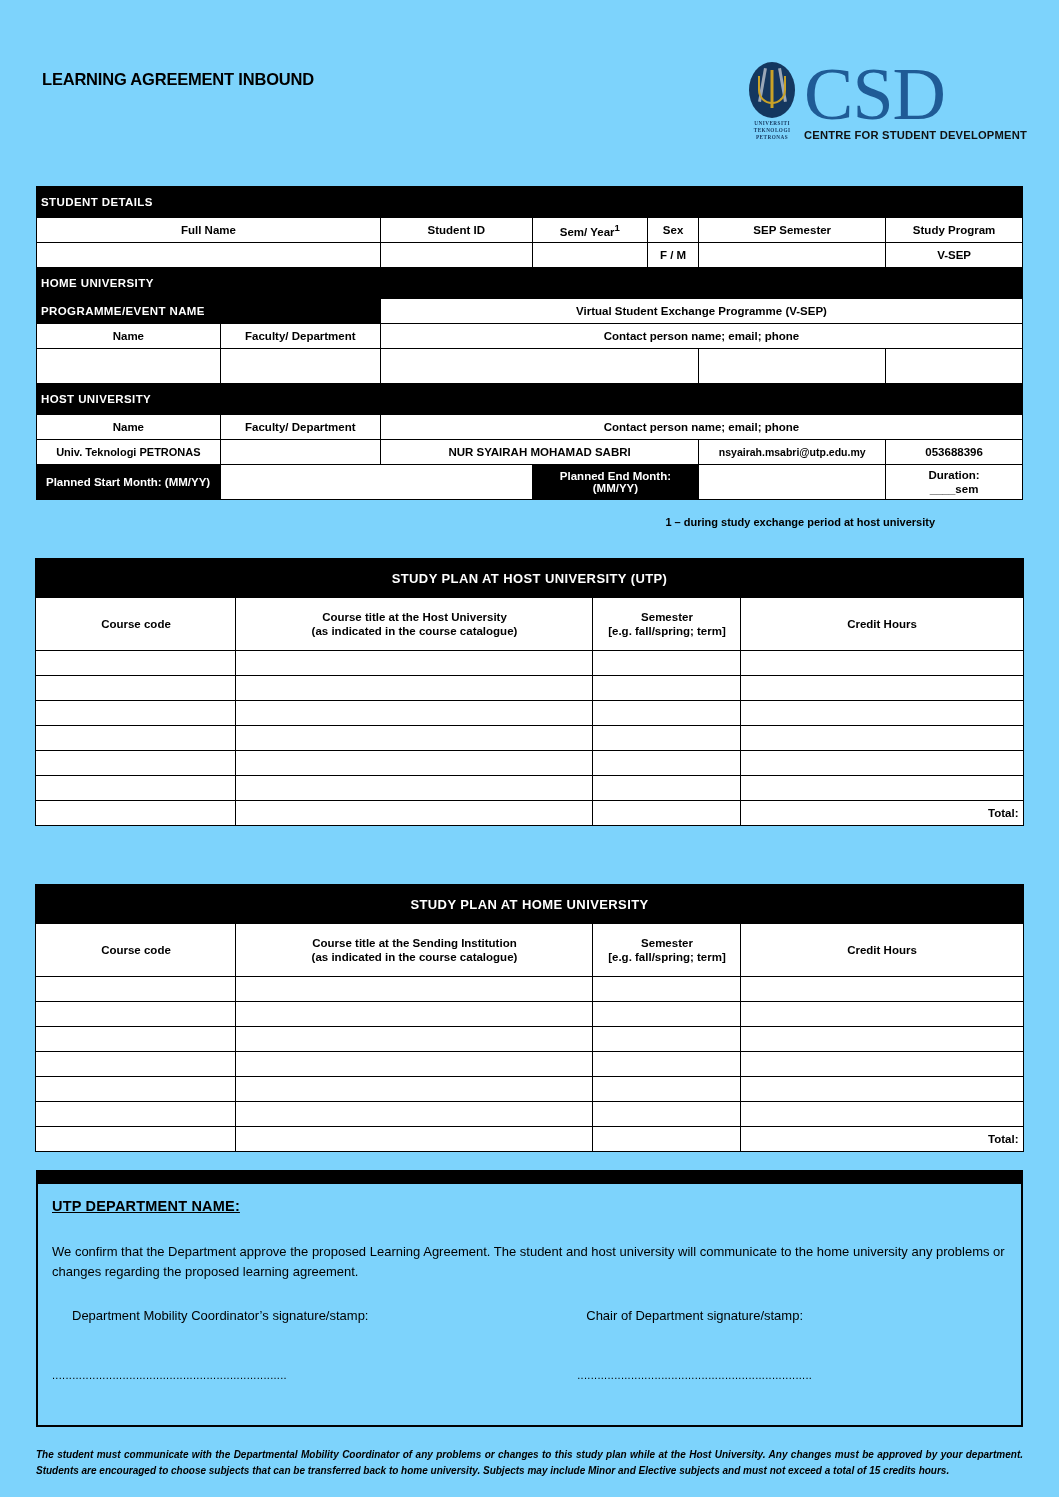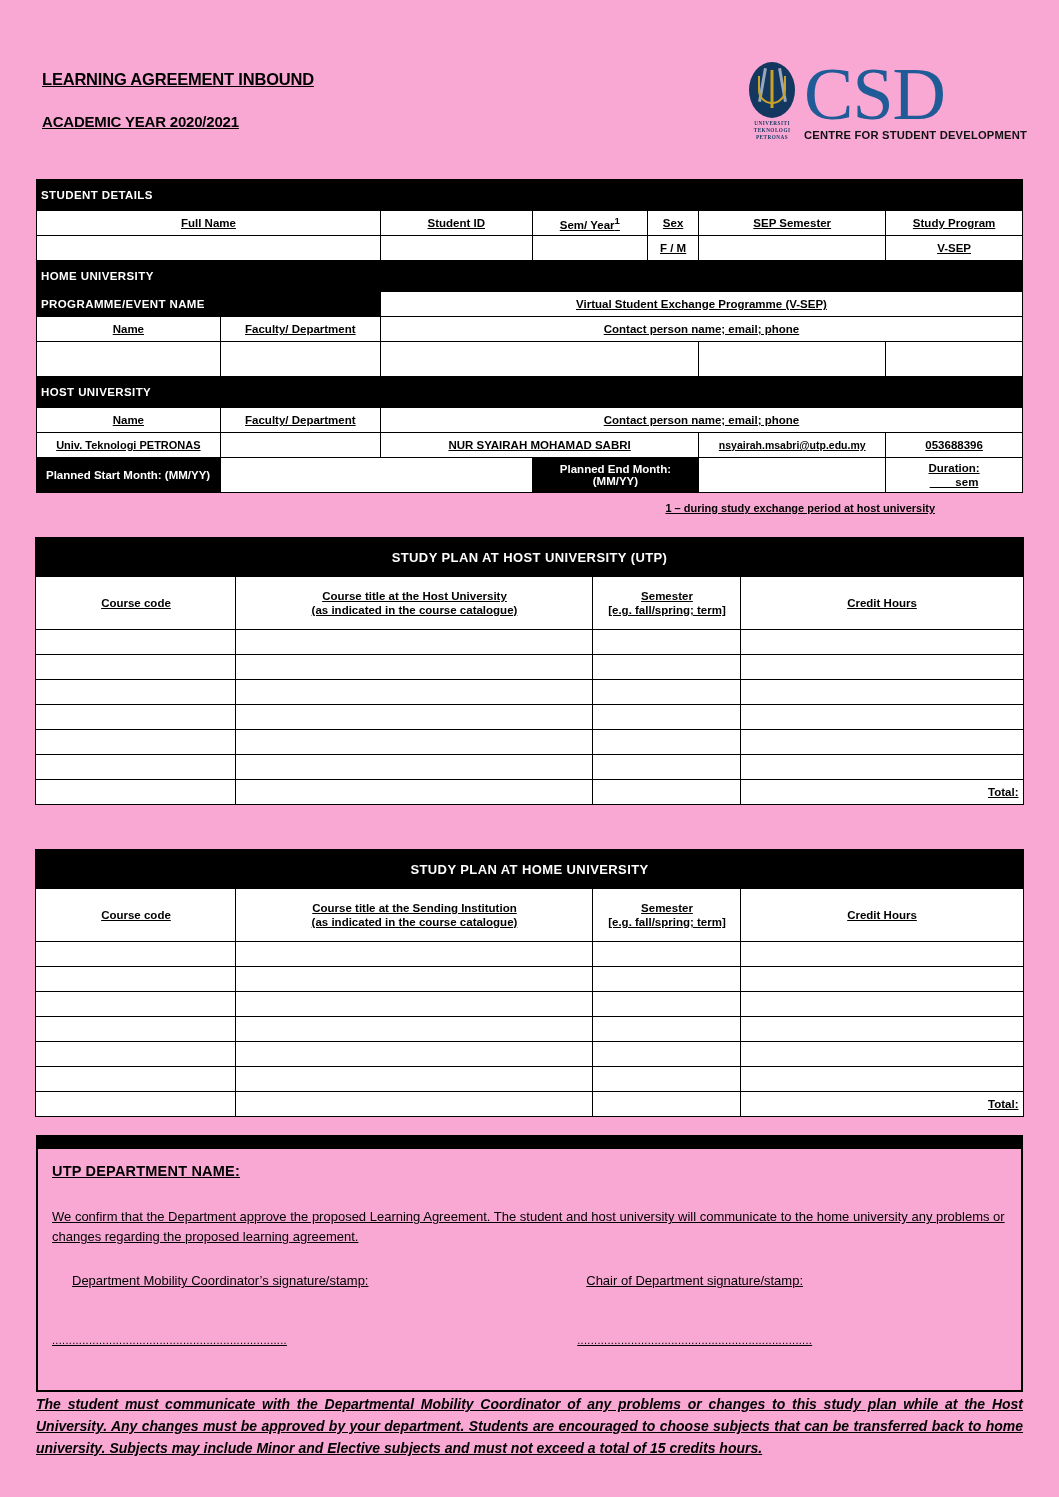"LEARNING AGREEMENT INBOUND" .page { background: #f9a8d4 -> #7dd3fc; text-decoration: underline -> none }
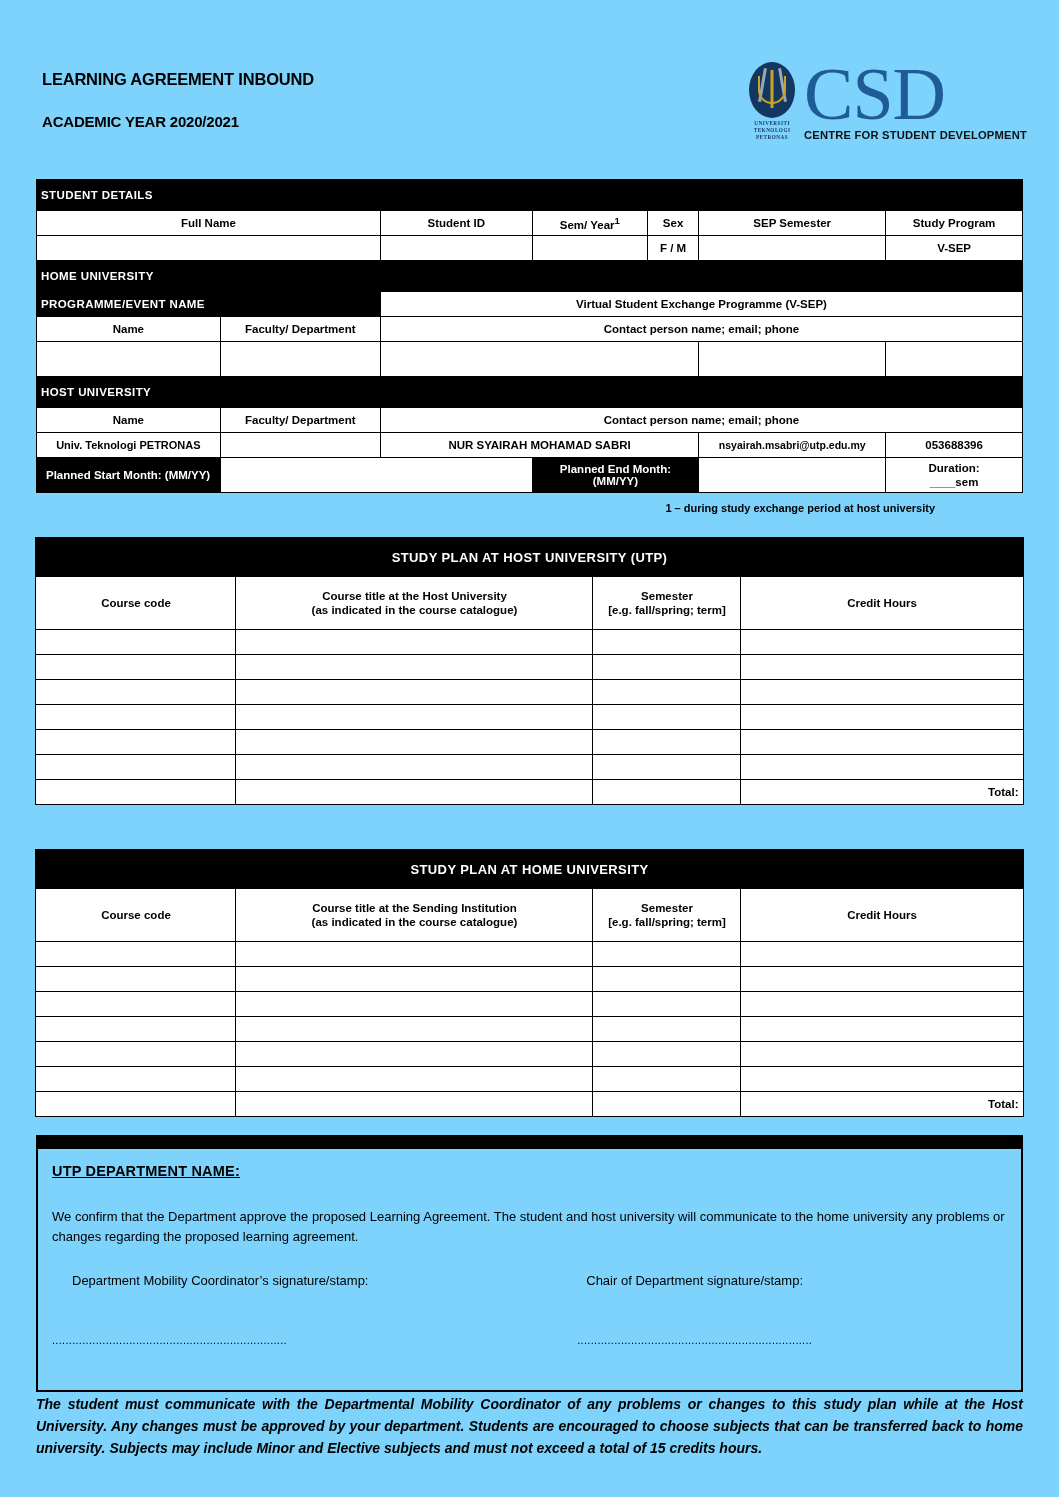"ACADEMIC YEAR 2020/2021" div.doc-subtitle { html: <div>ACADEMIC YEAR 2020/2021</div> -> none }
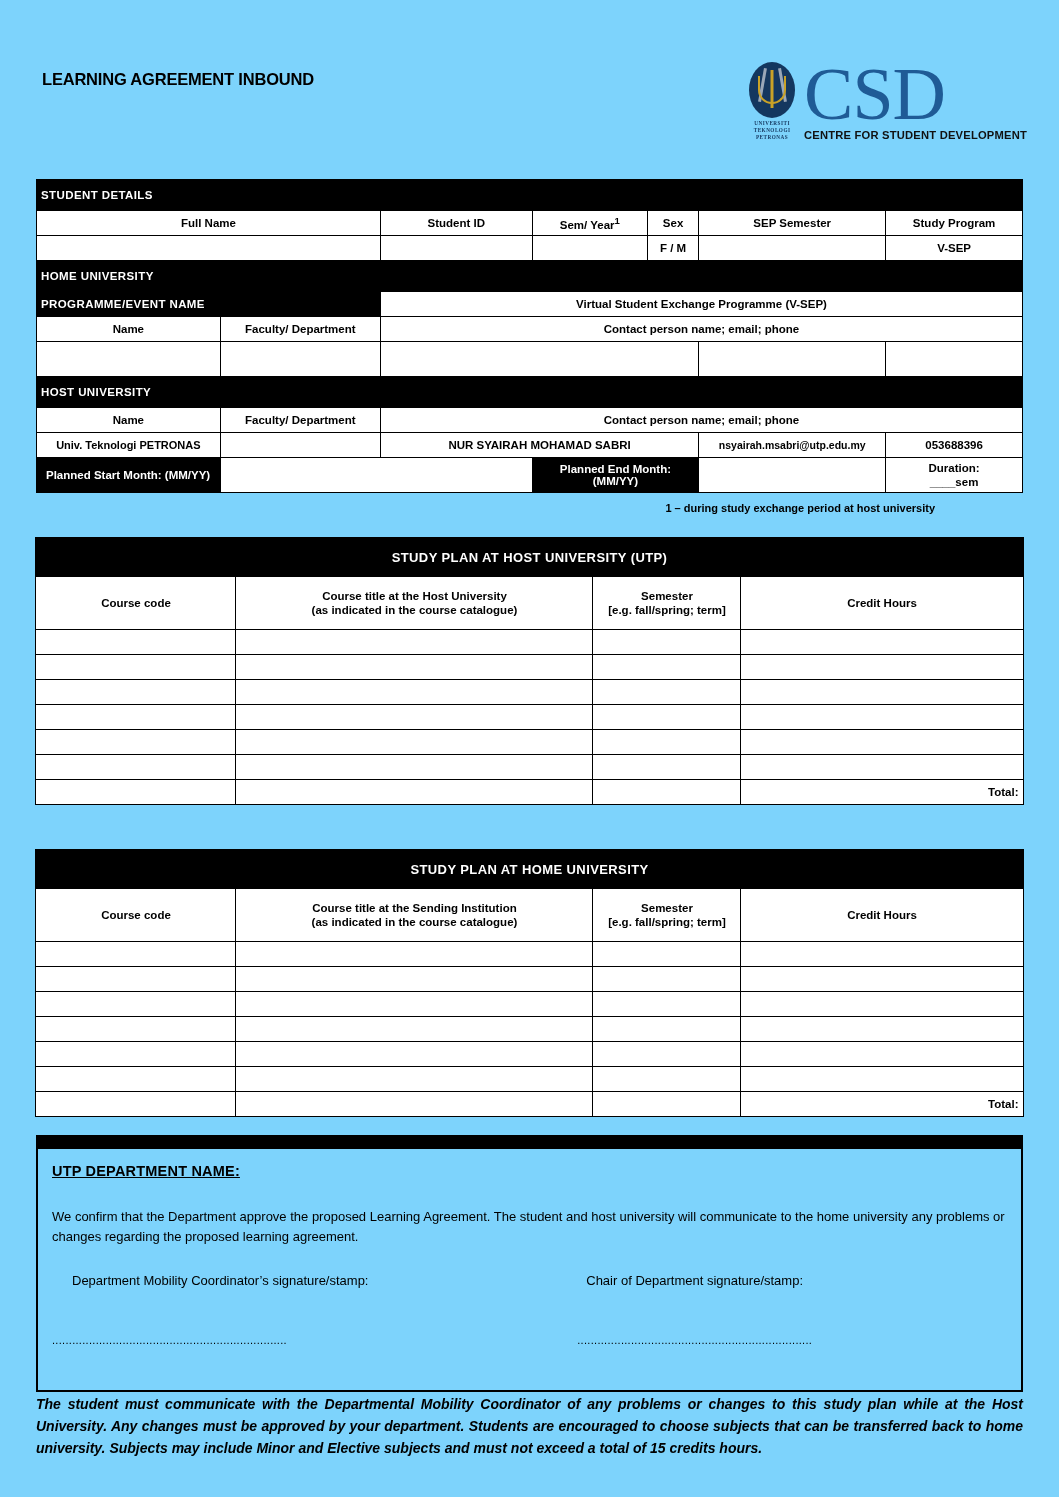"STUDENT DETAILS" .tbl { margin: 9px auto -> 16px auto }
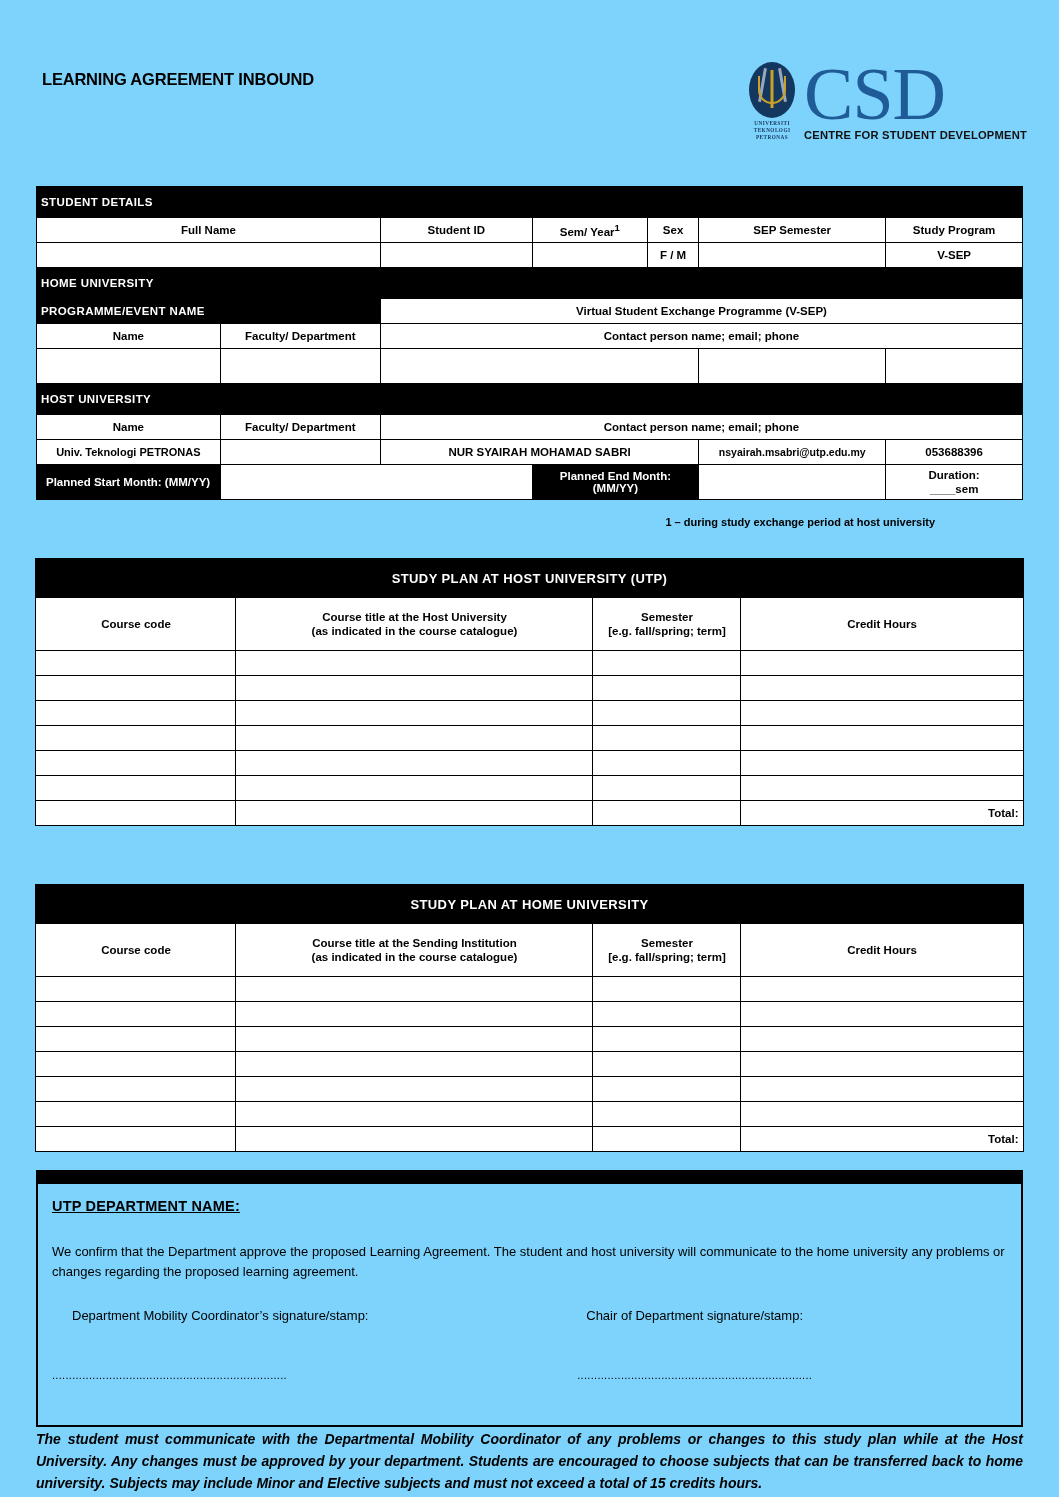"The student must communicate with" .disclaimer { font-size: 14px -> 10px; margin: 2px auto 0 auto -> 20px auto 0 auto }
